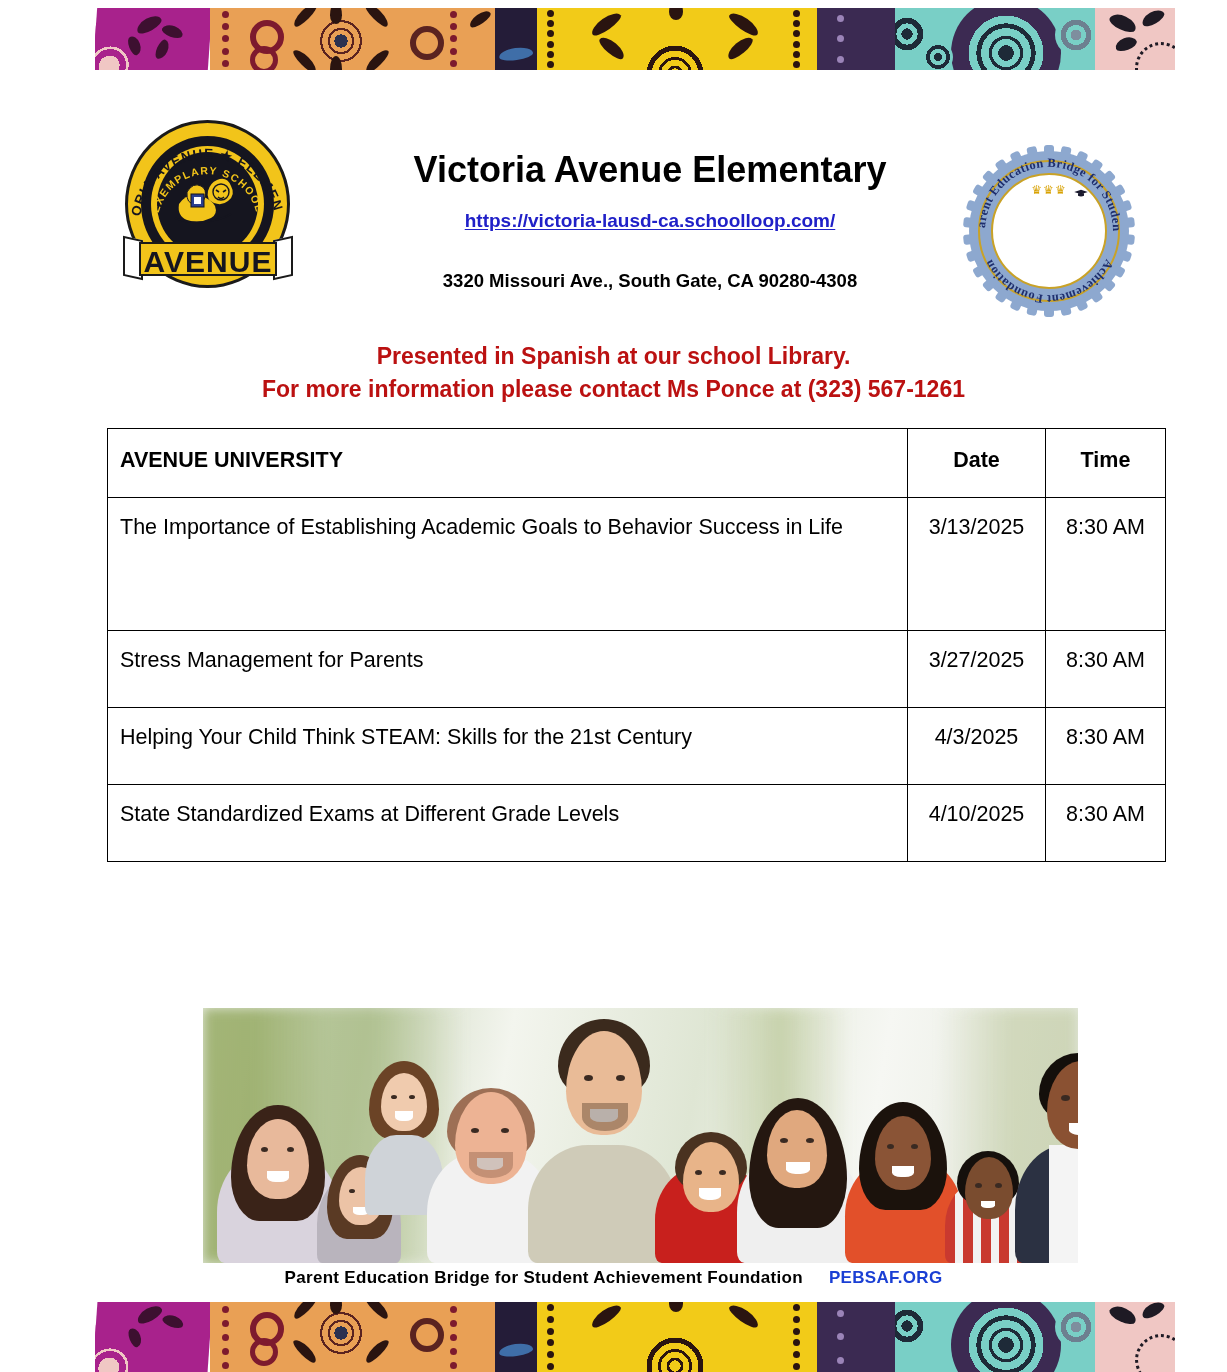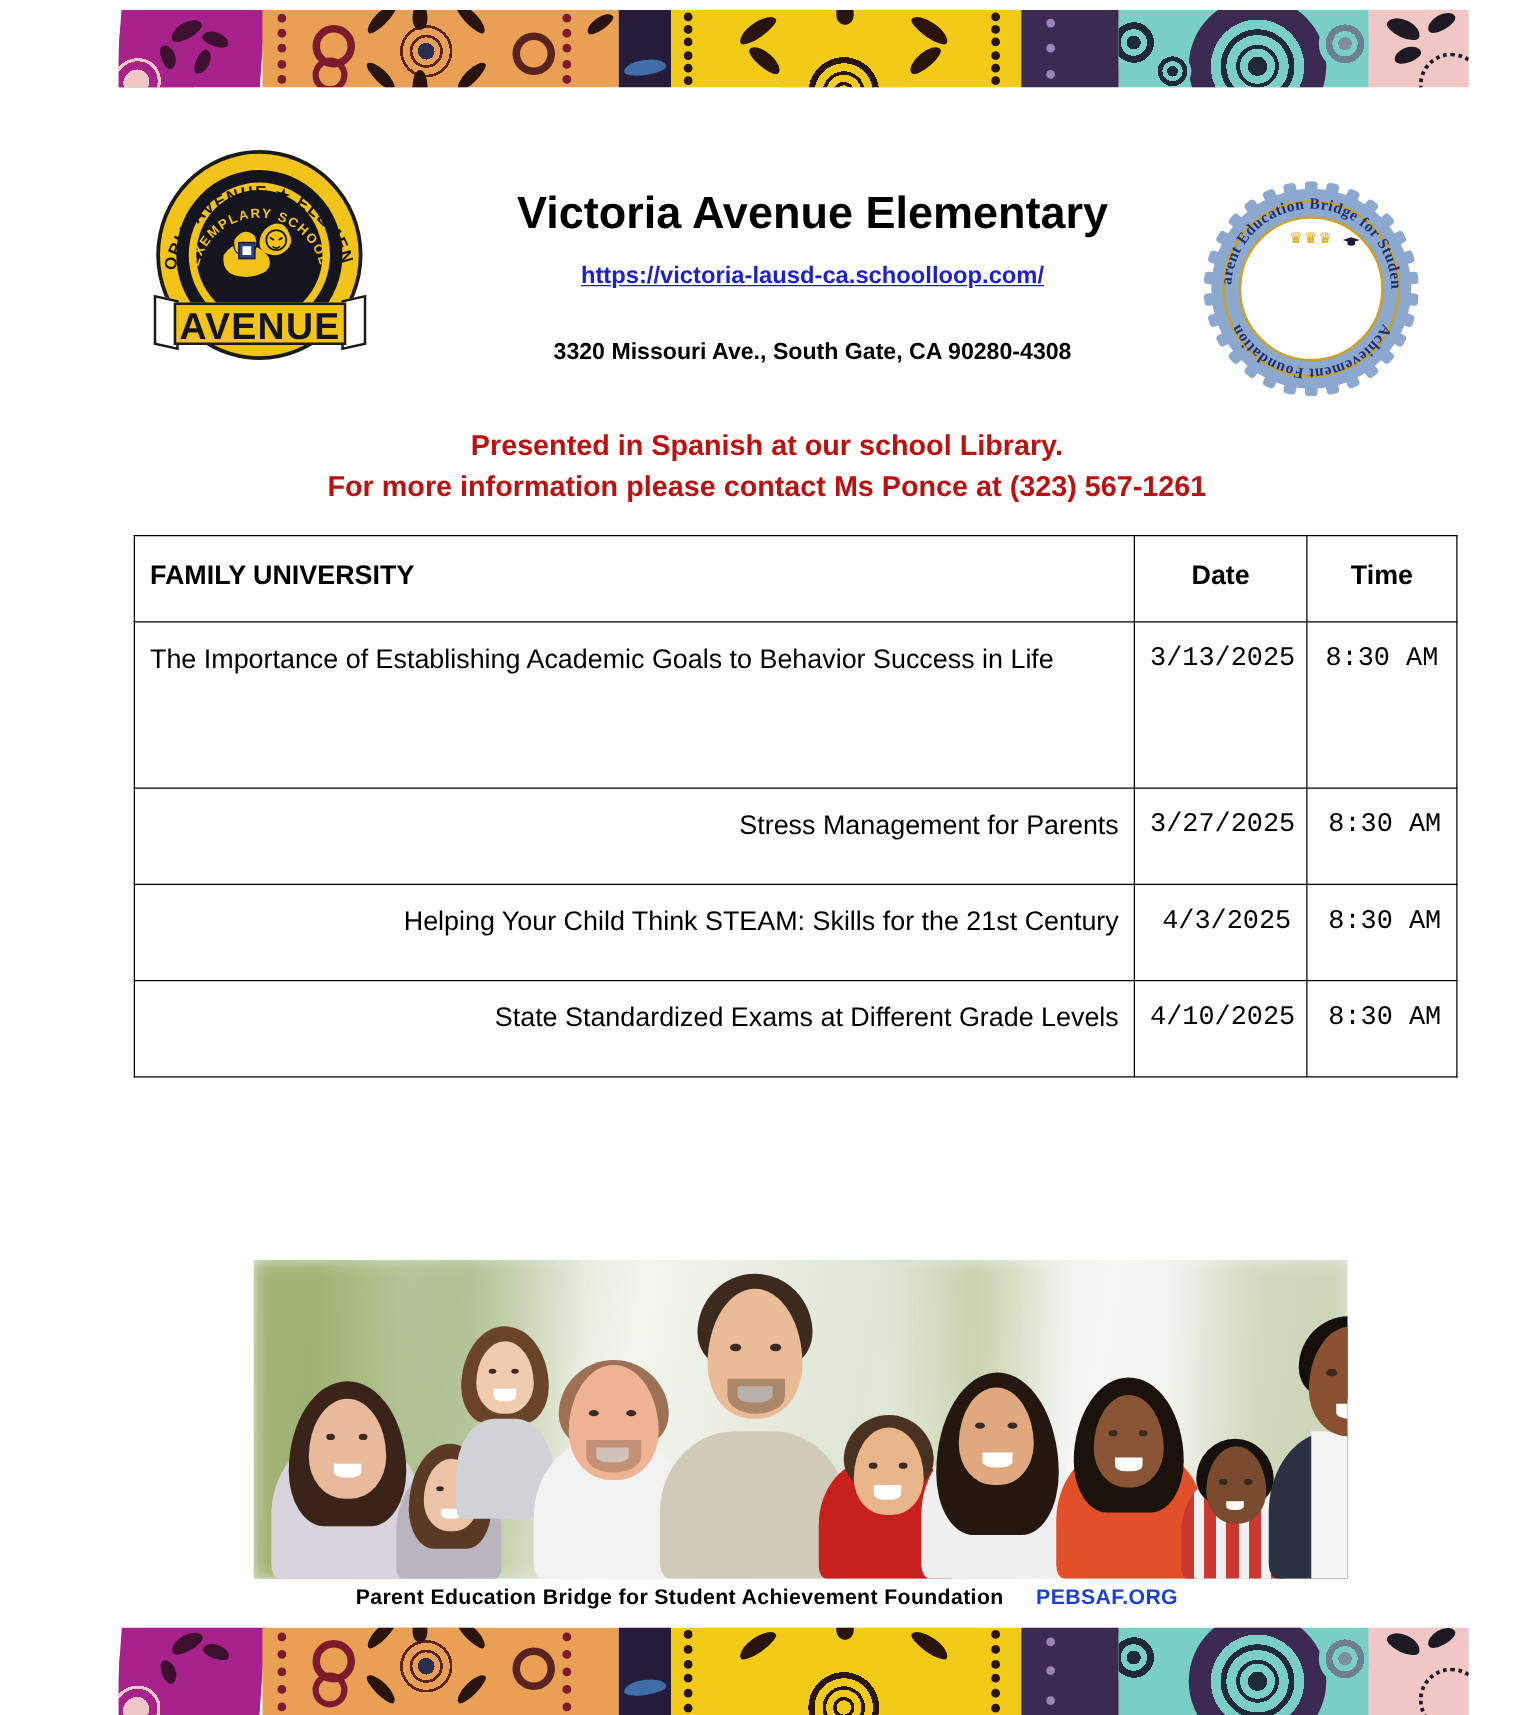"FAMILY UNIVERSITY" th.c-topic { text: FAMILY -> AVENUE }
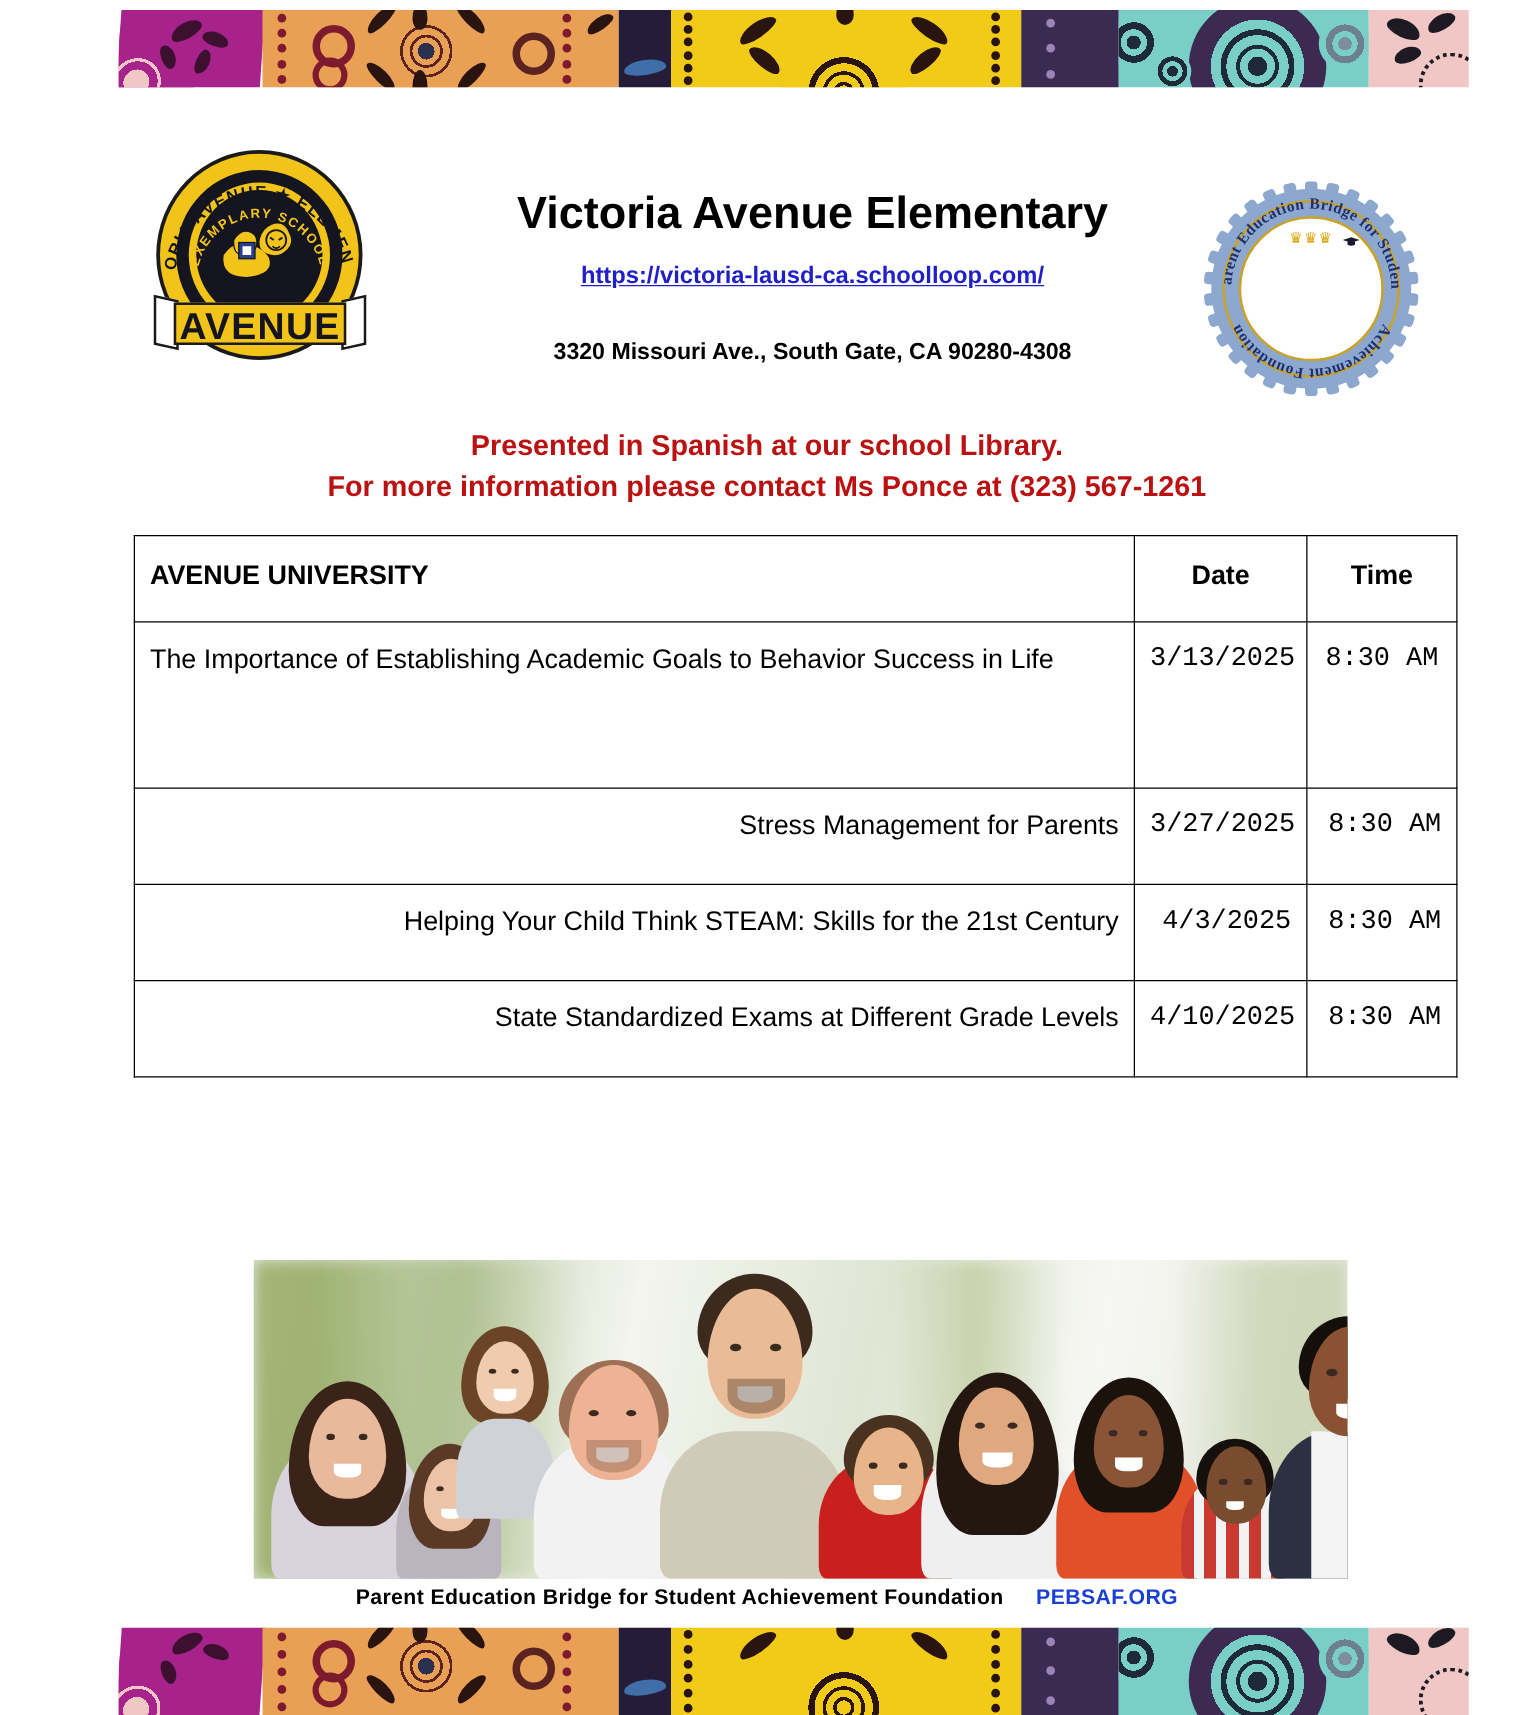"3/13/2025" td.c-date, td.c-time { font-family: Liberation Mono, monospace -> none }
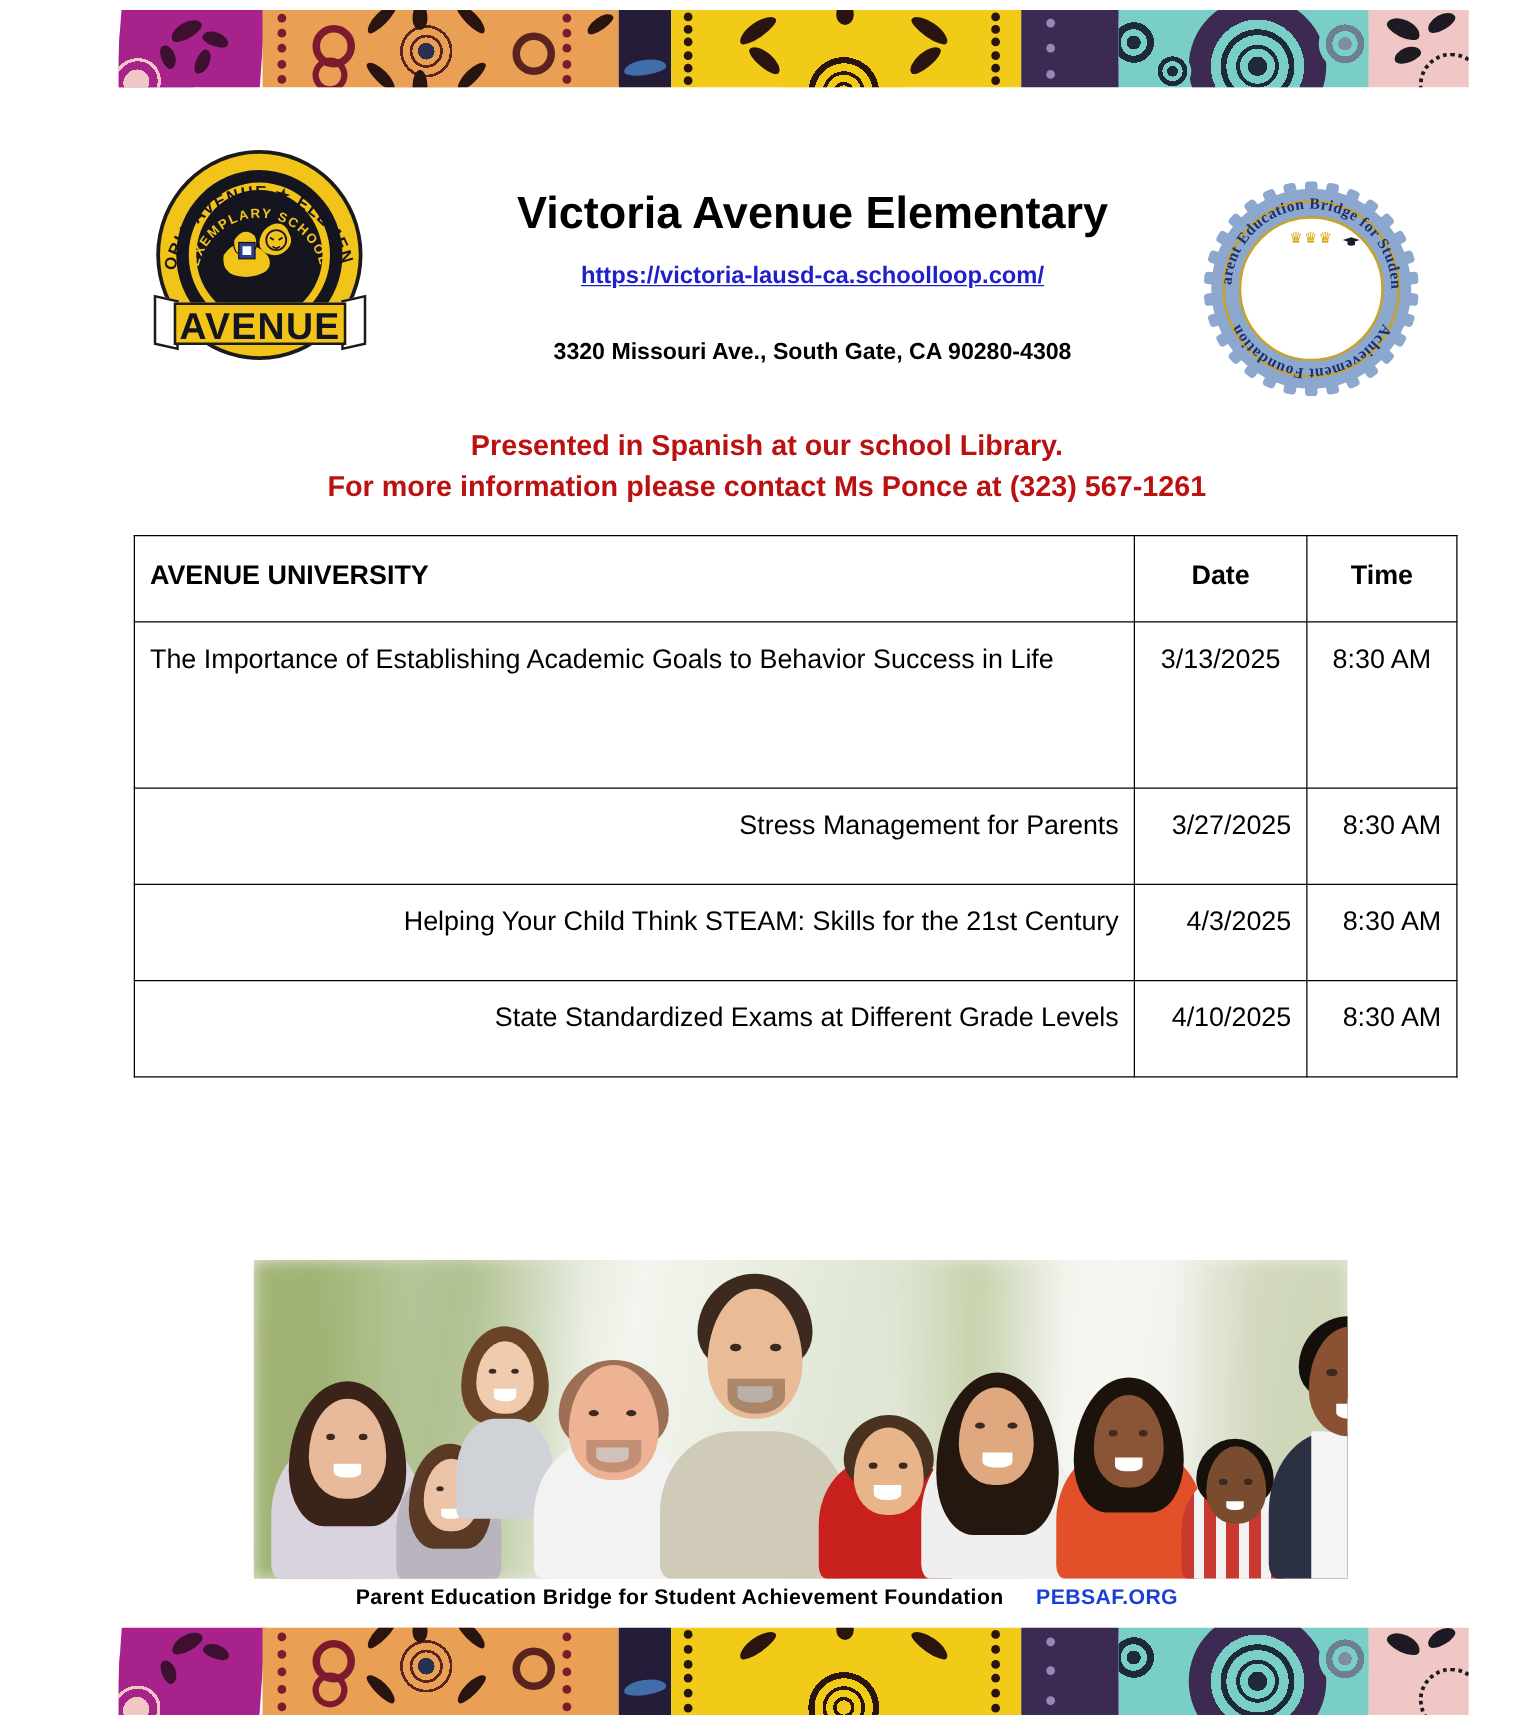"Stress Management for Parents" tr.short td { text-align: right -> none }
